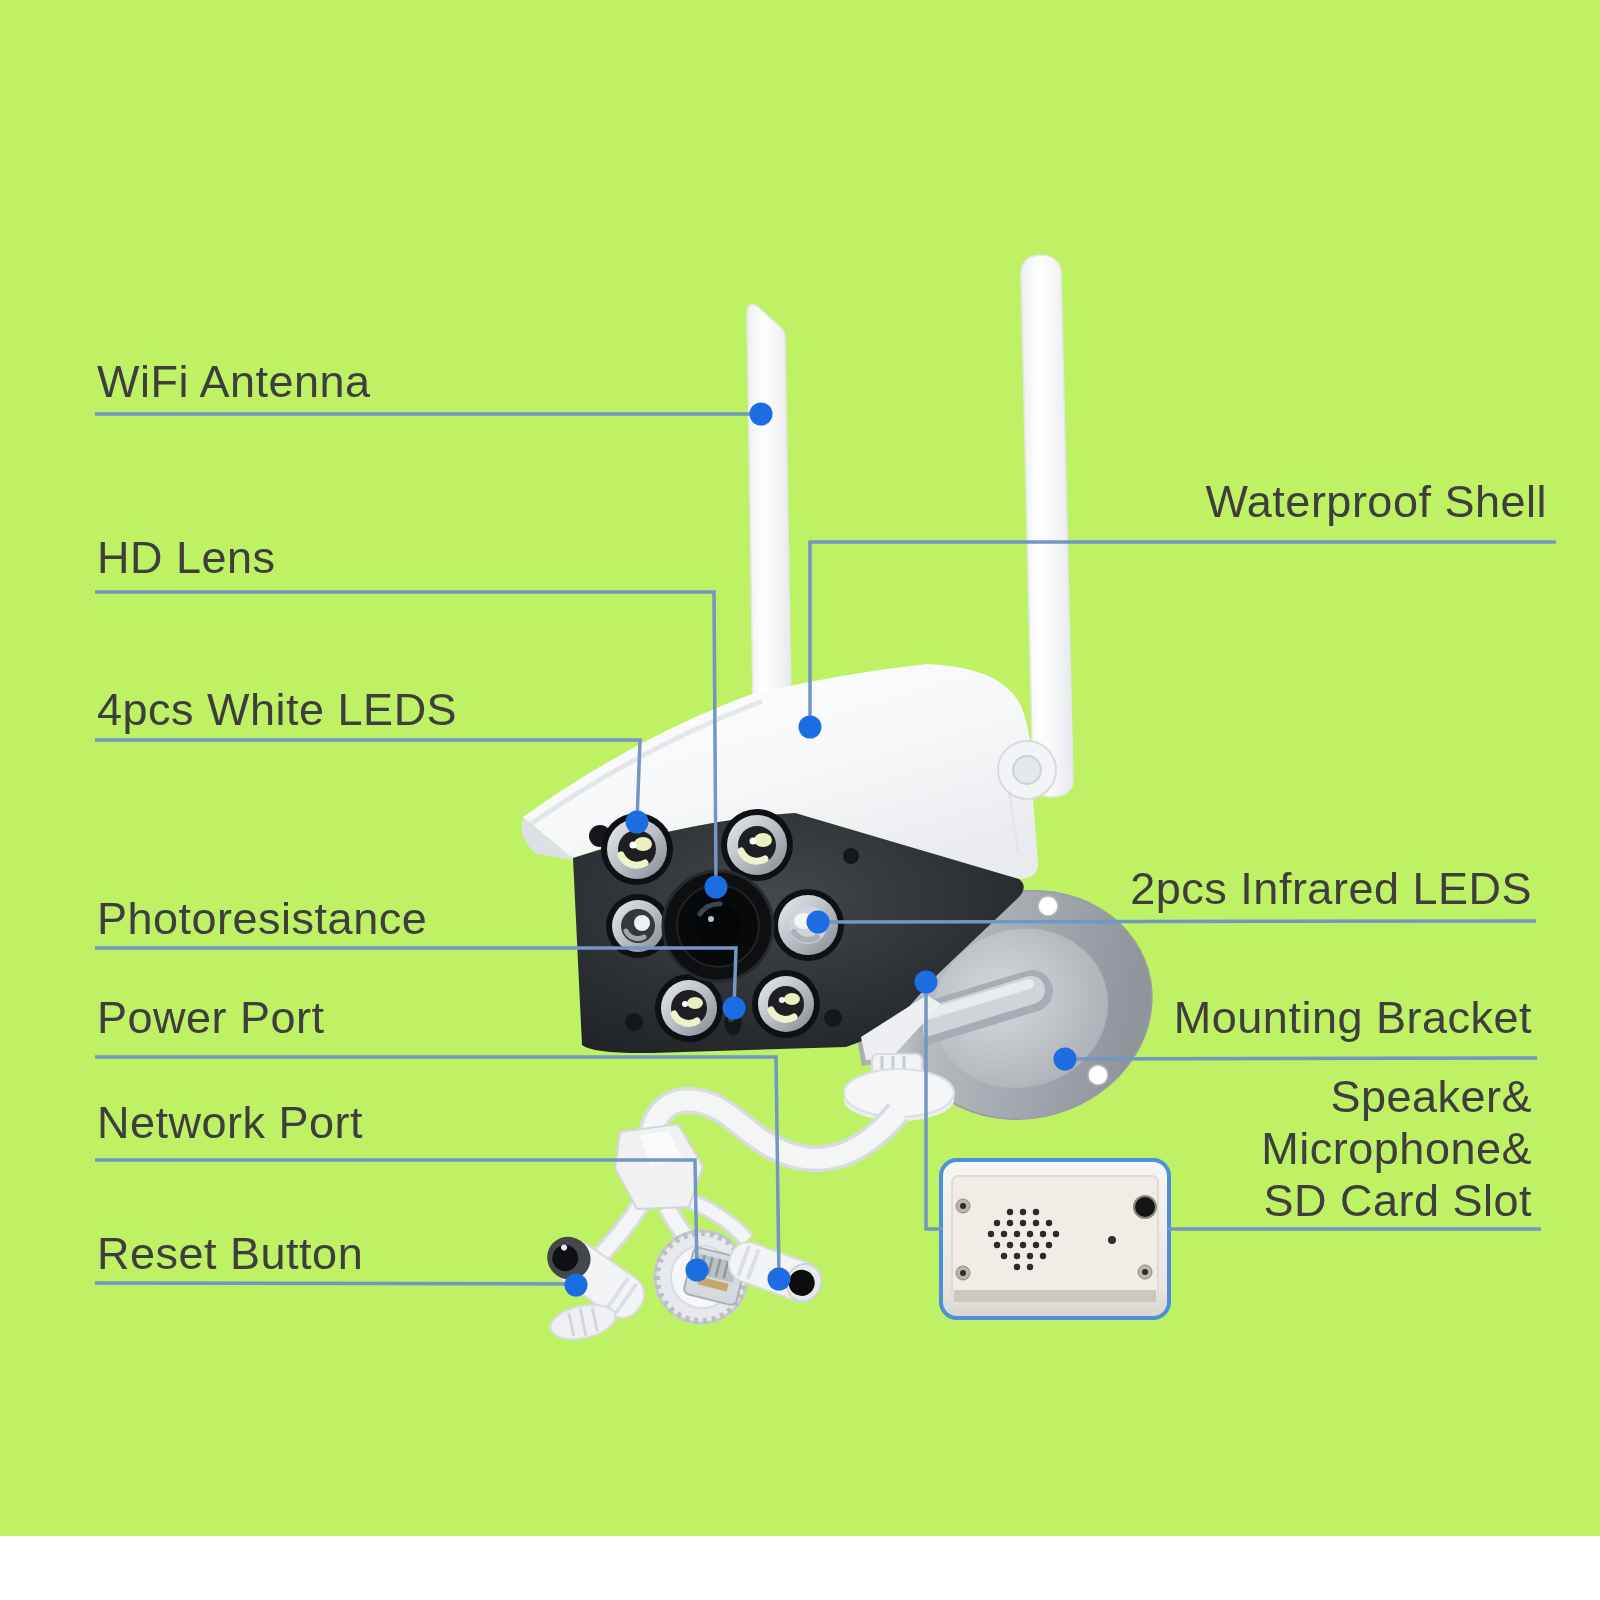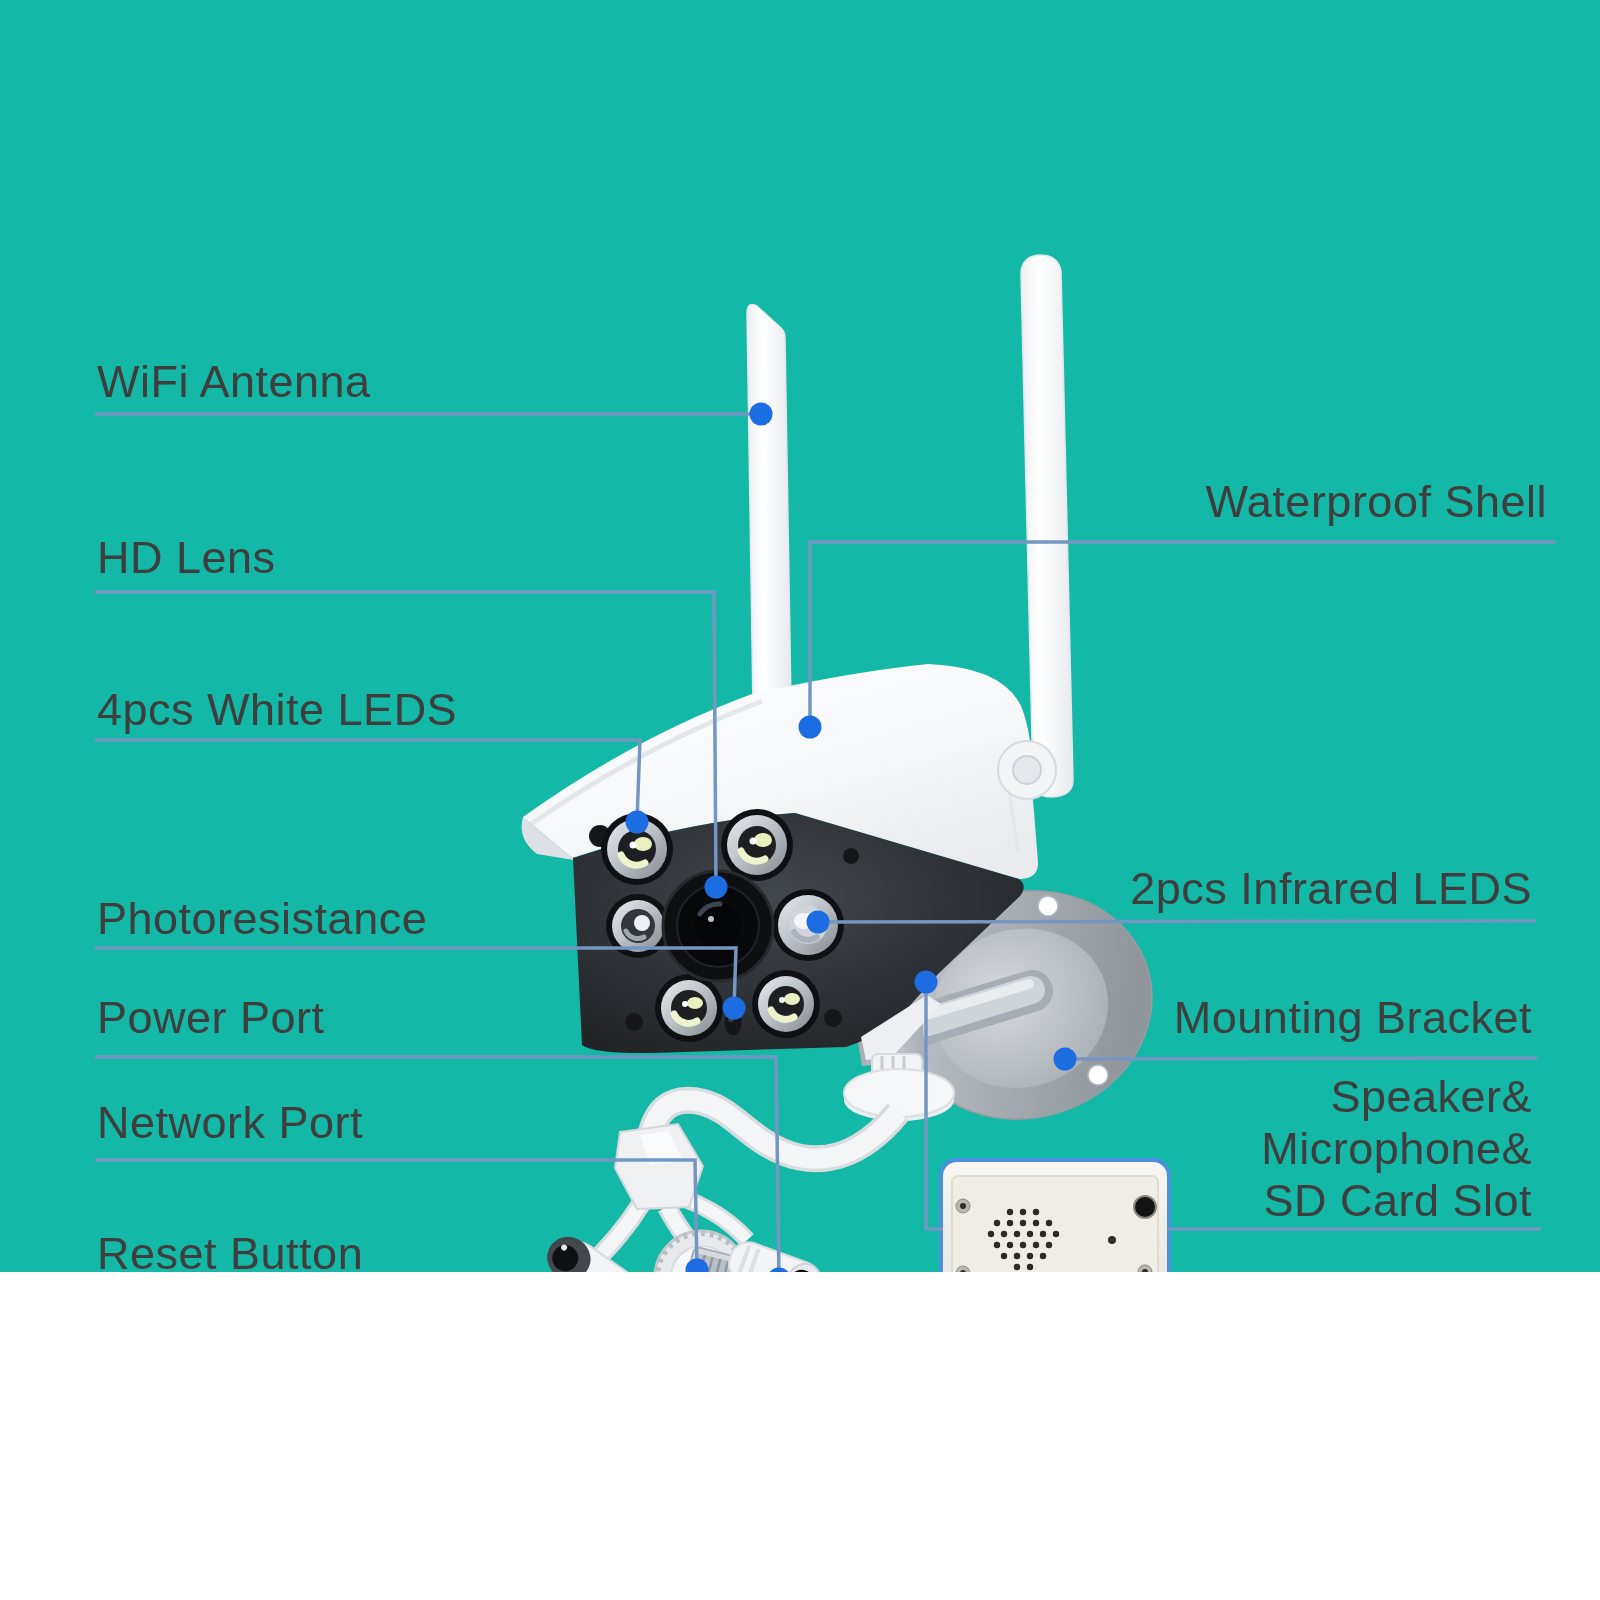"WiFi Antenna" .stage { background: #14b8a6 -> #bef264; height: 1272px -> 1536px }
